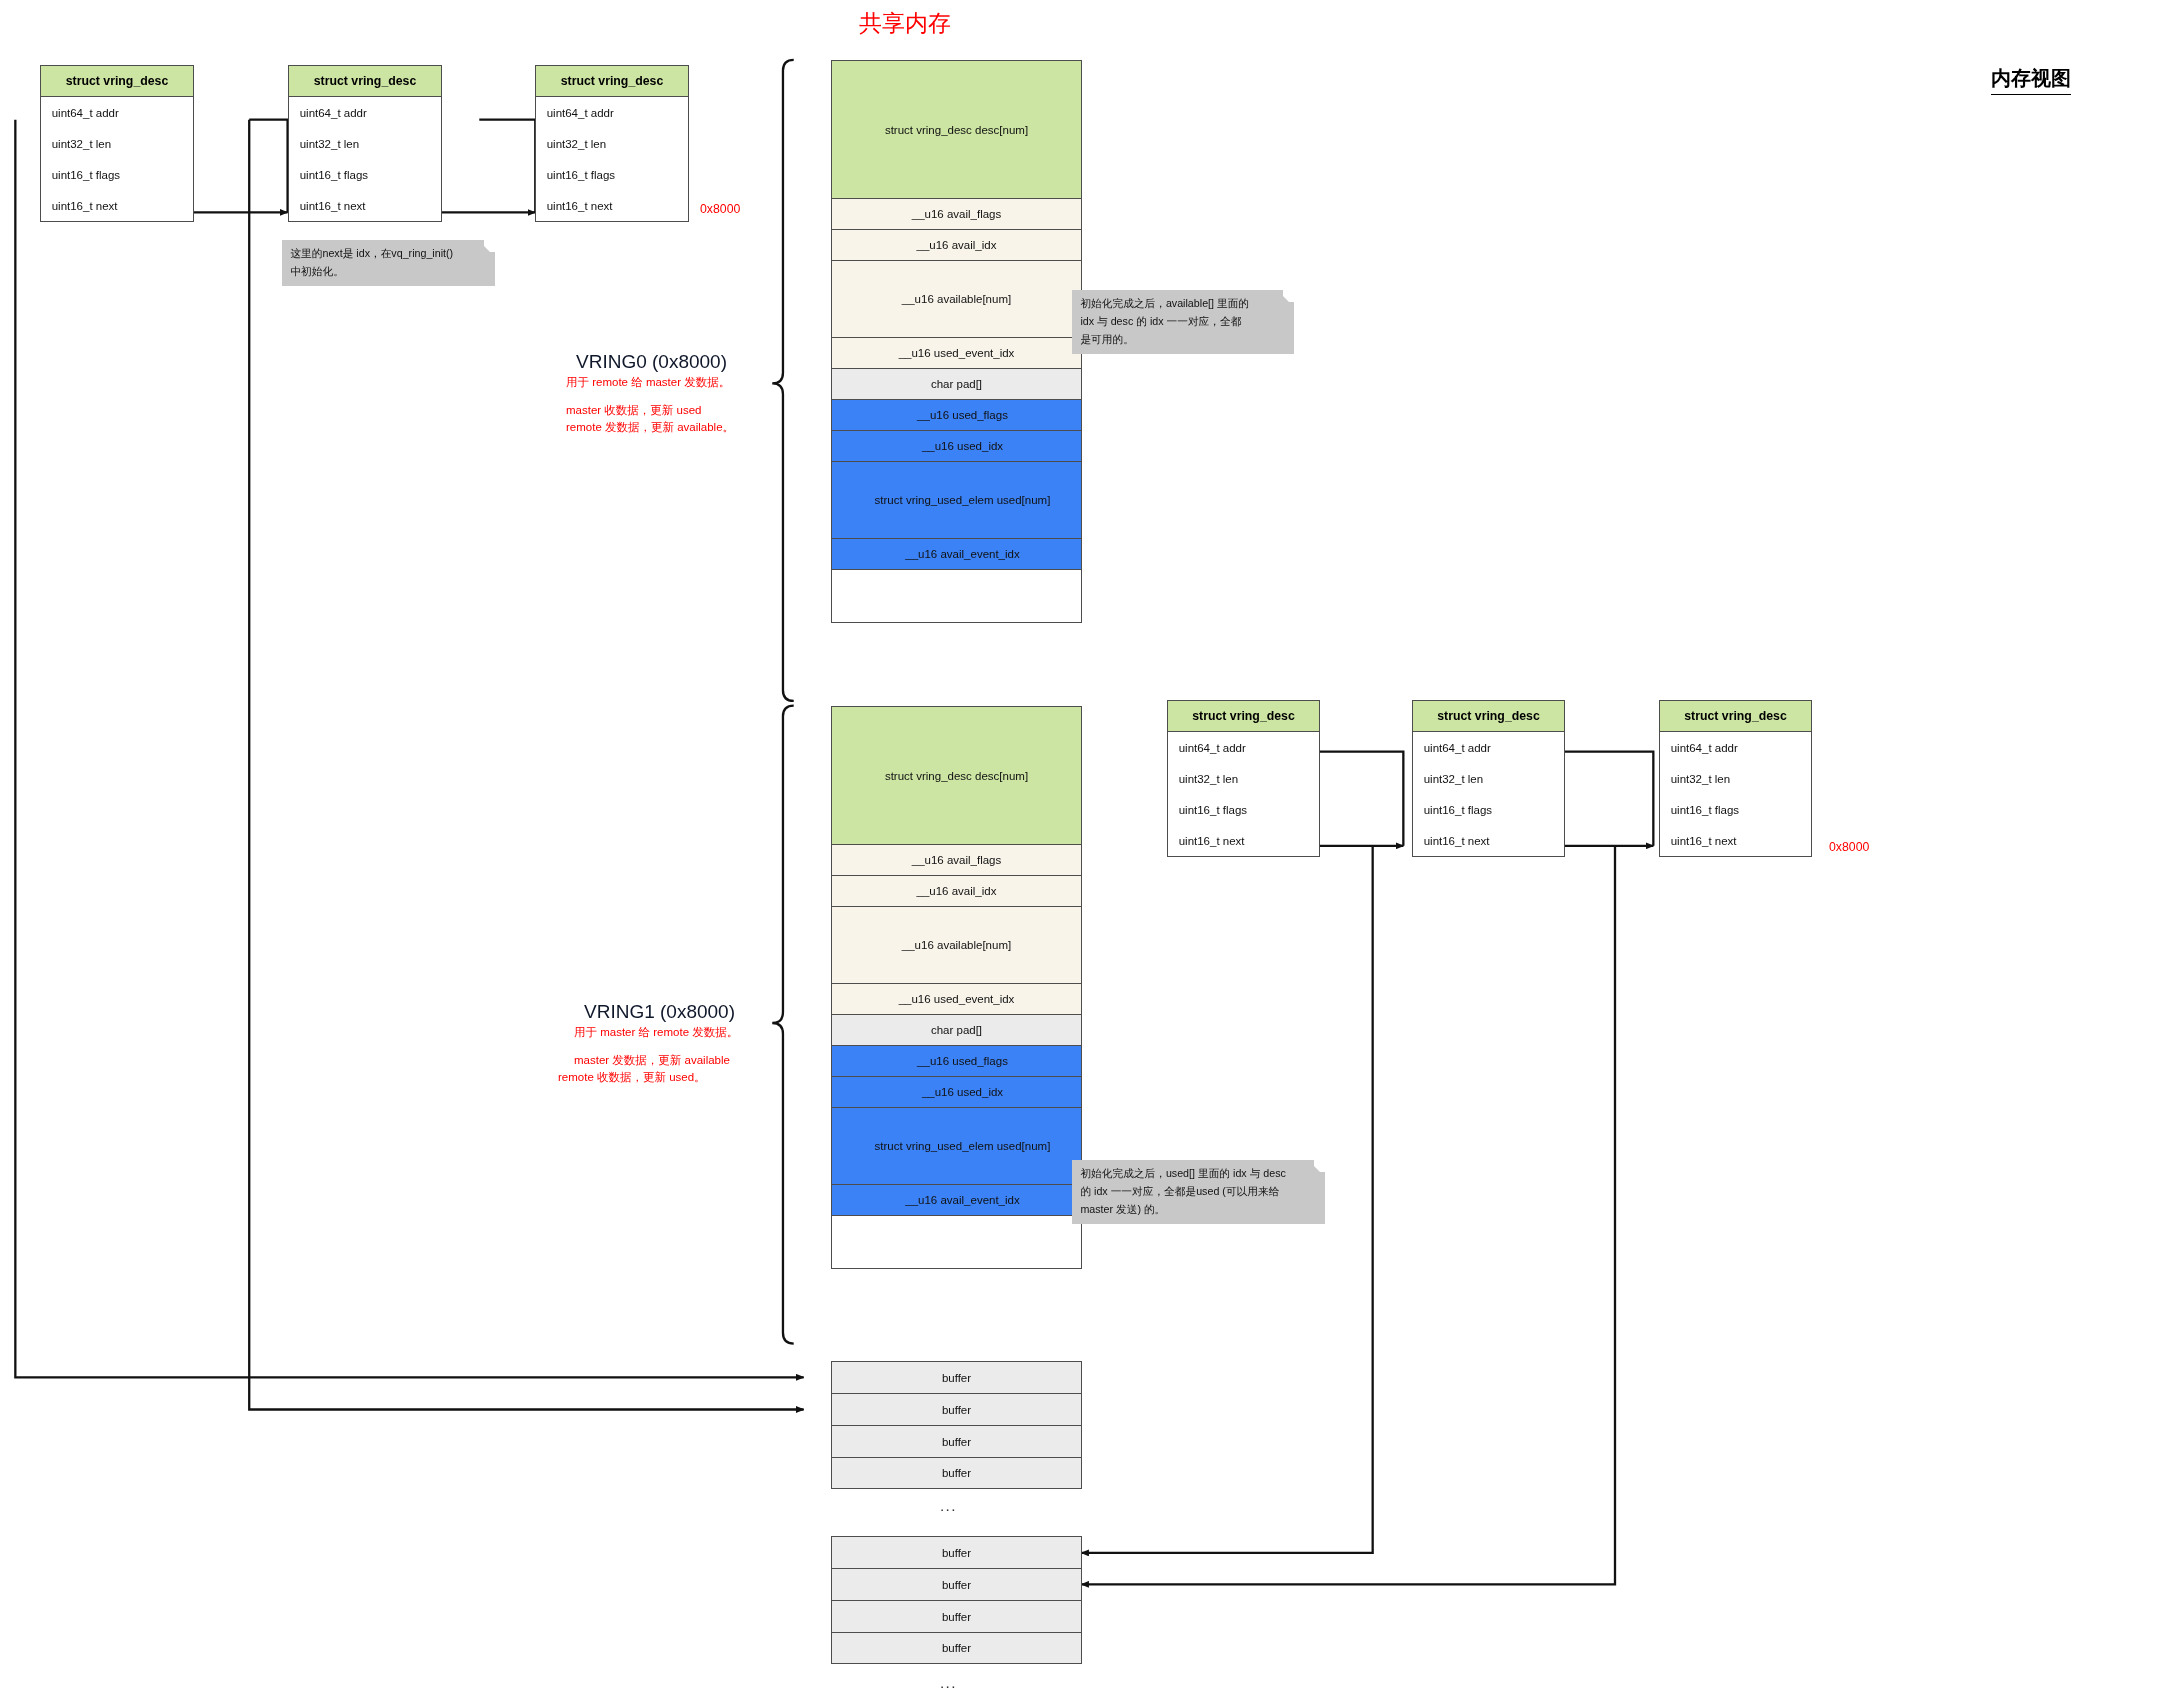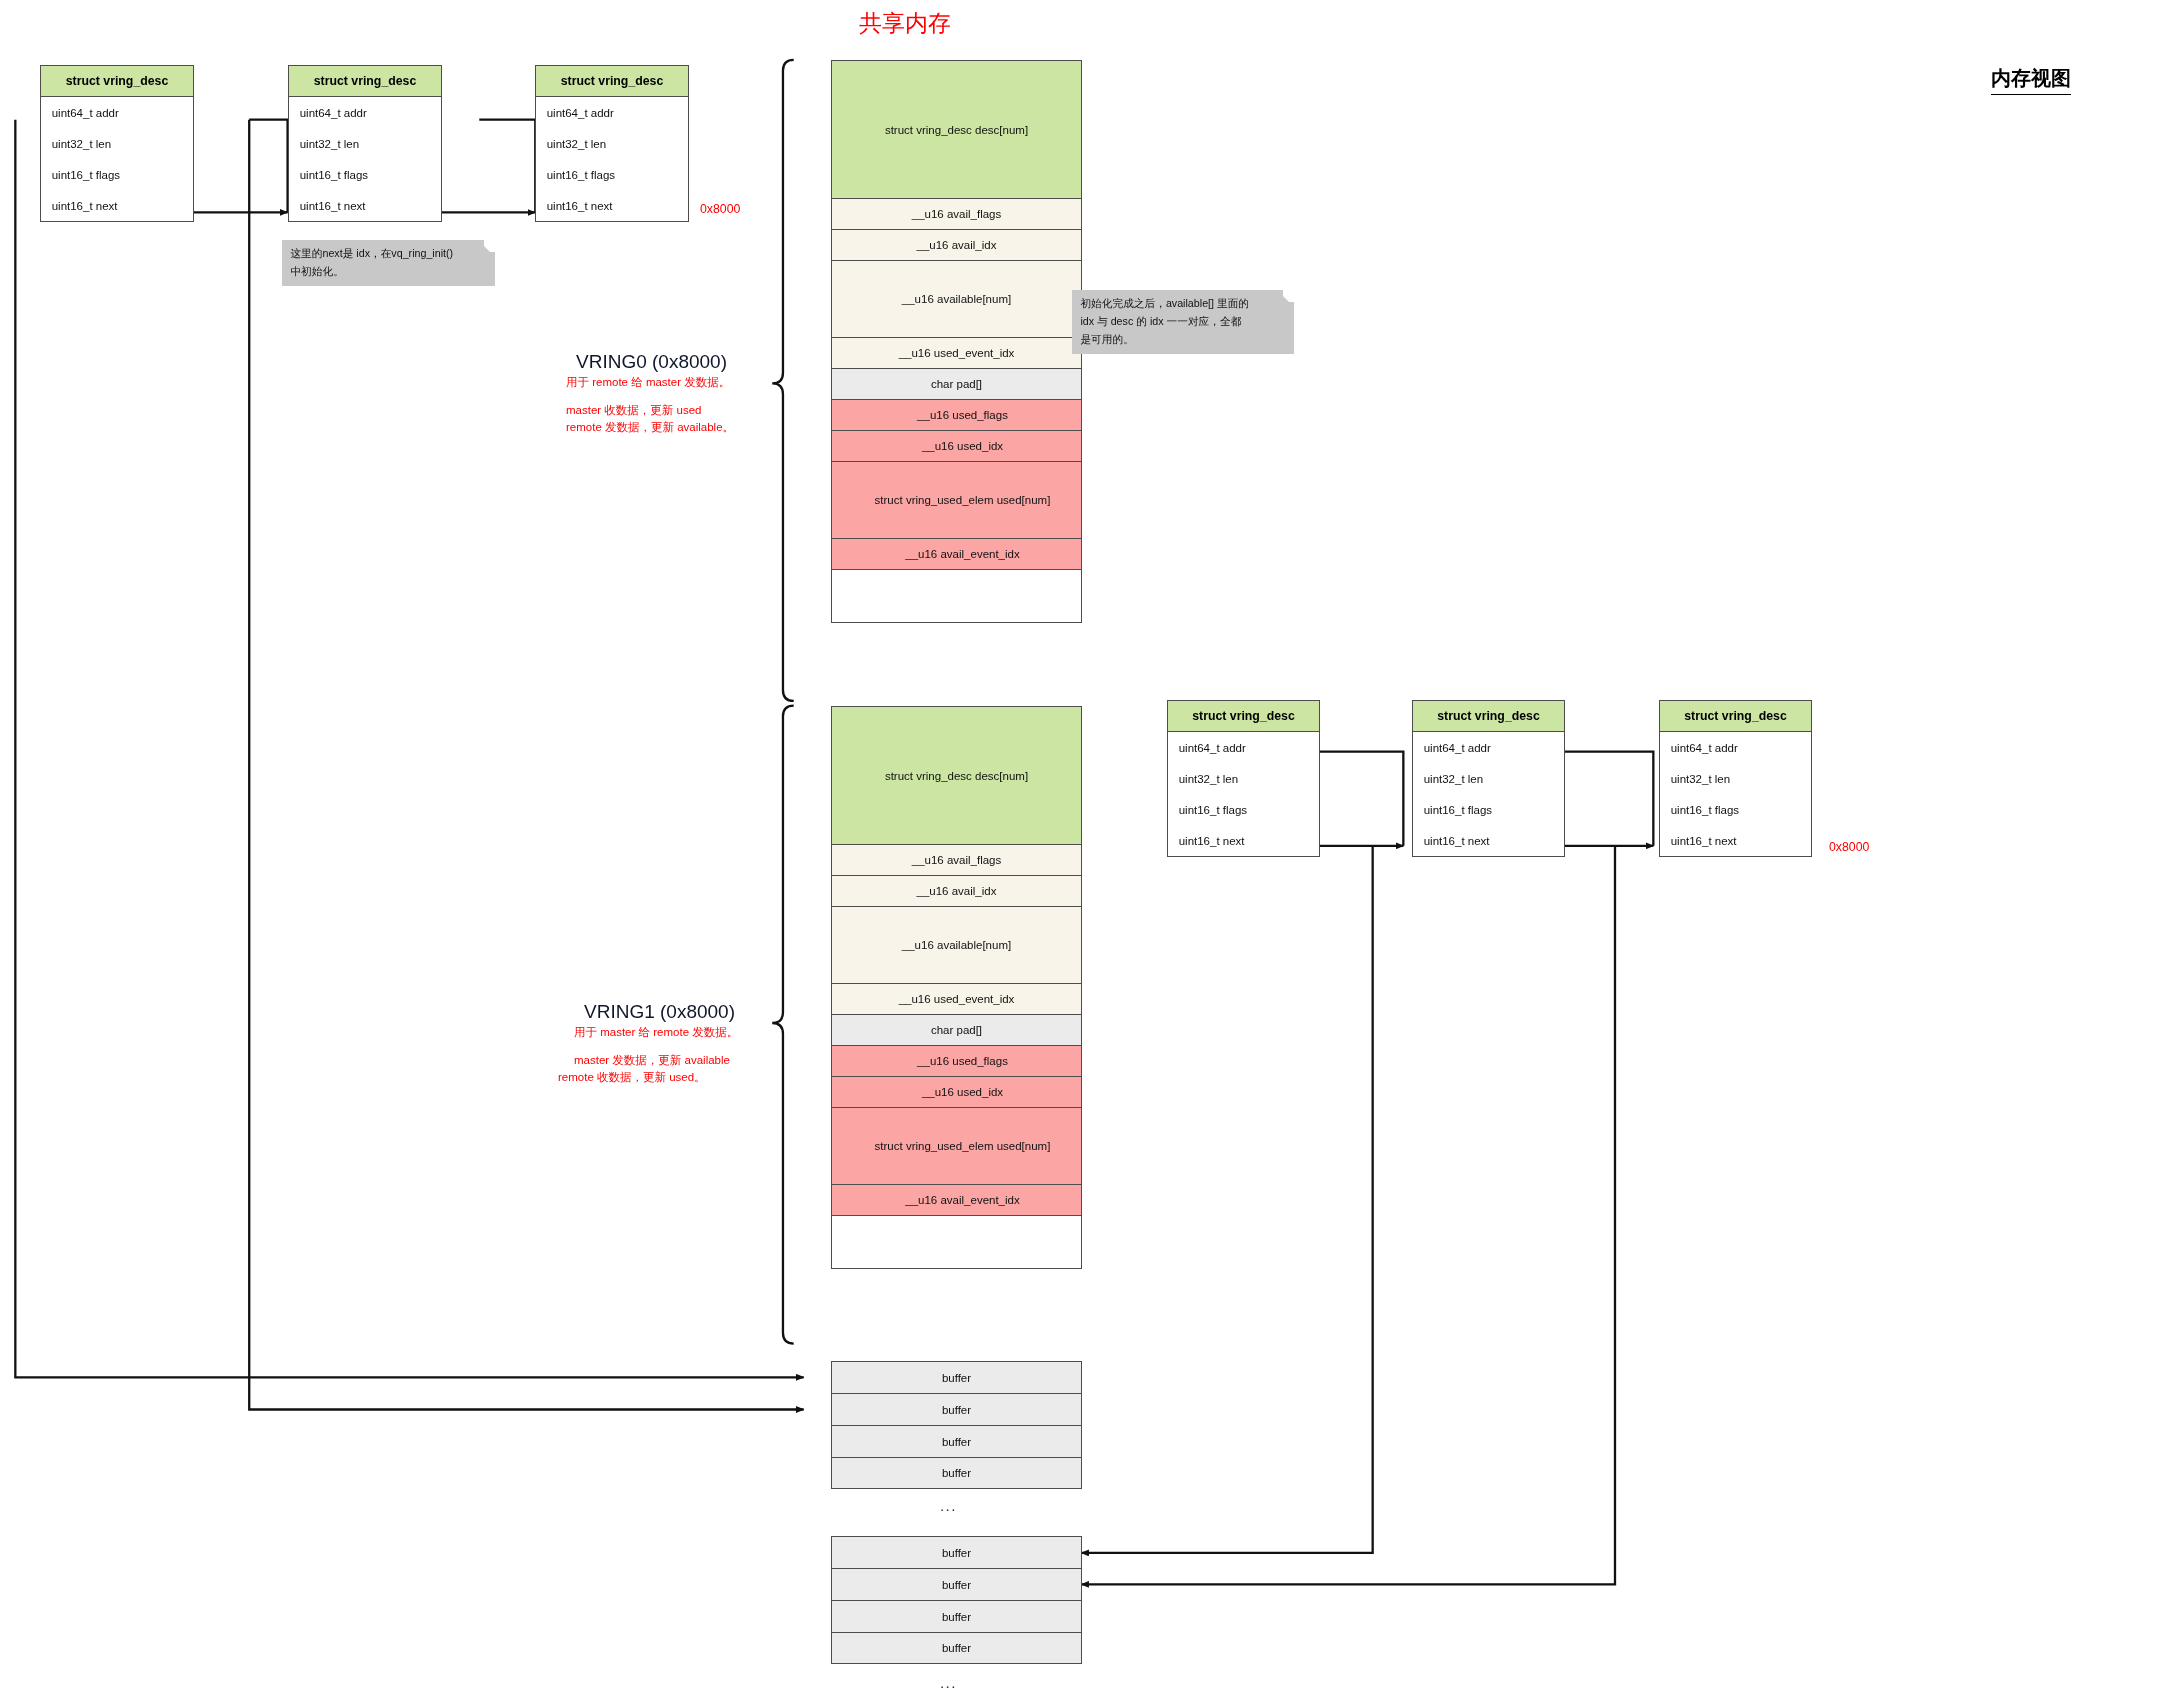"__u16 used_flags" .c-orange { background: #fca5a5 -> #3b82f6 }
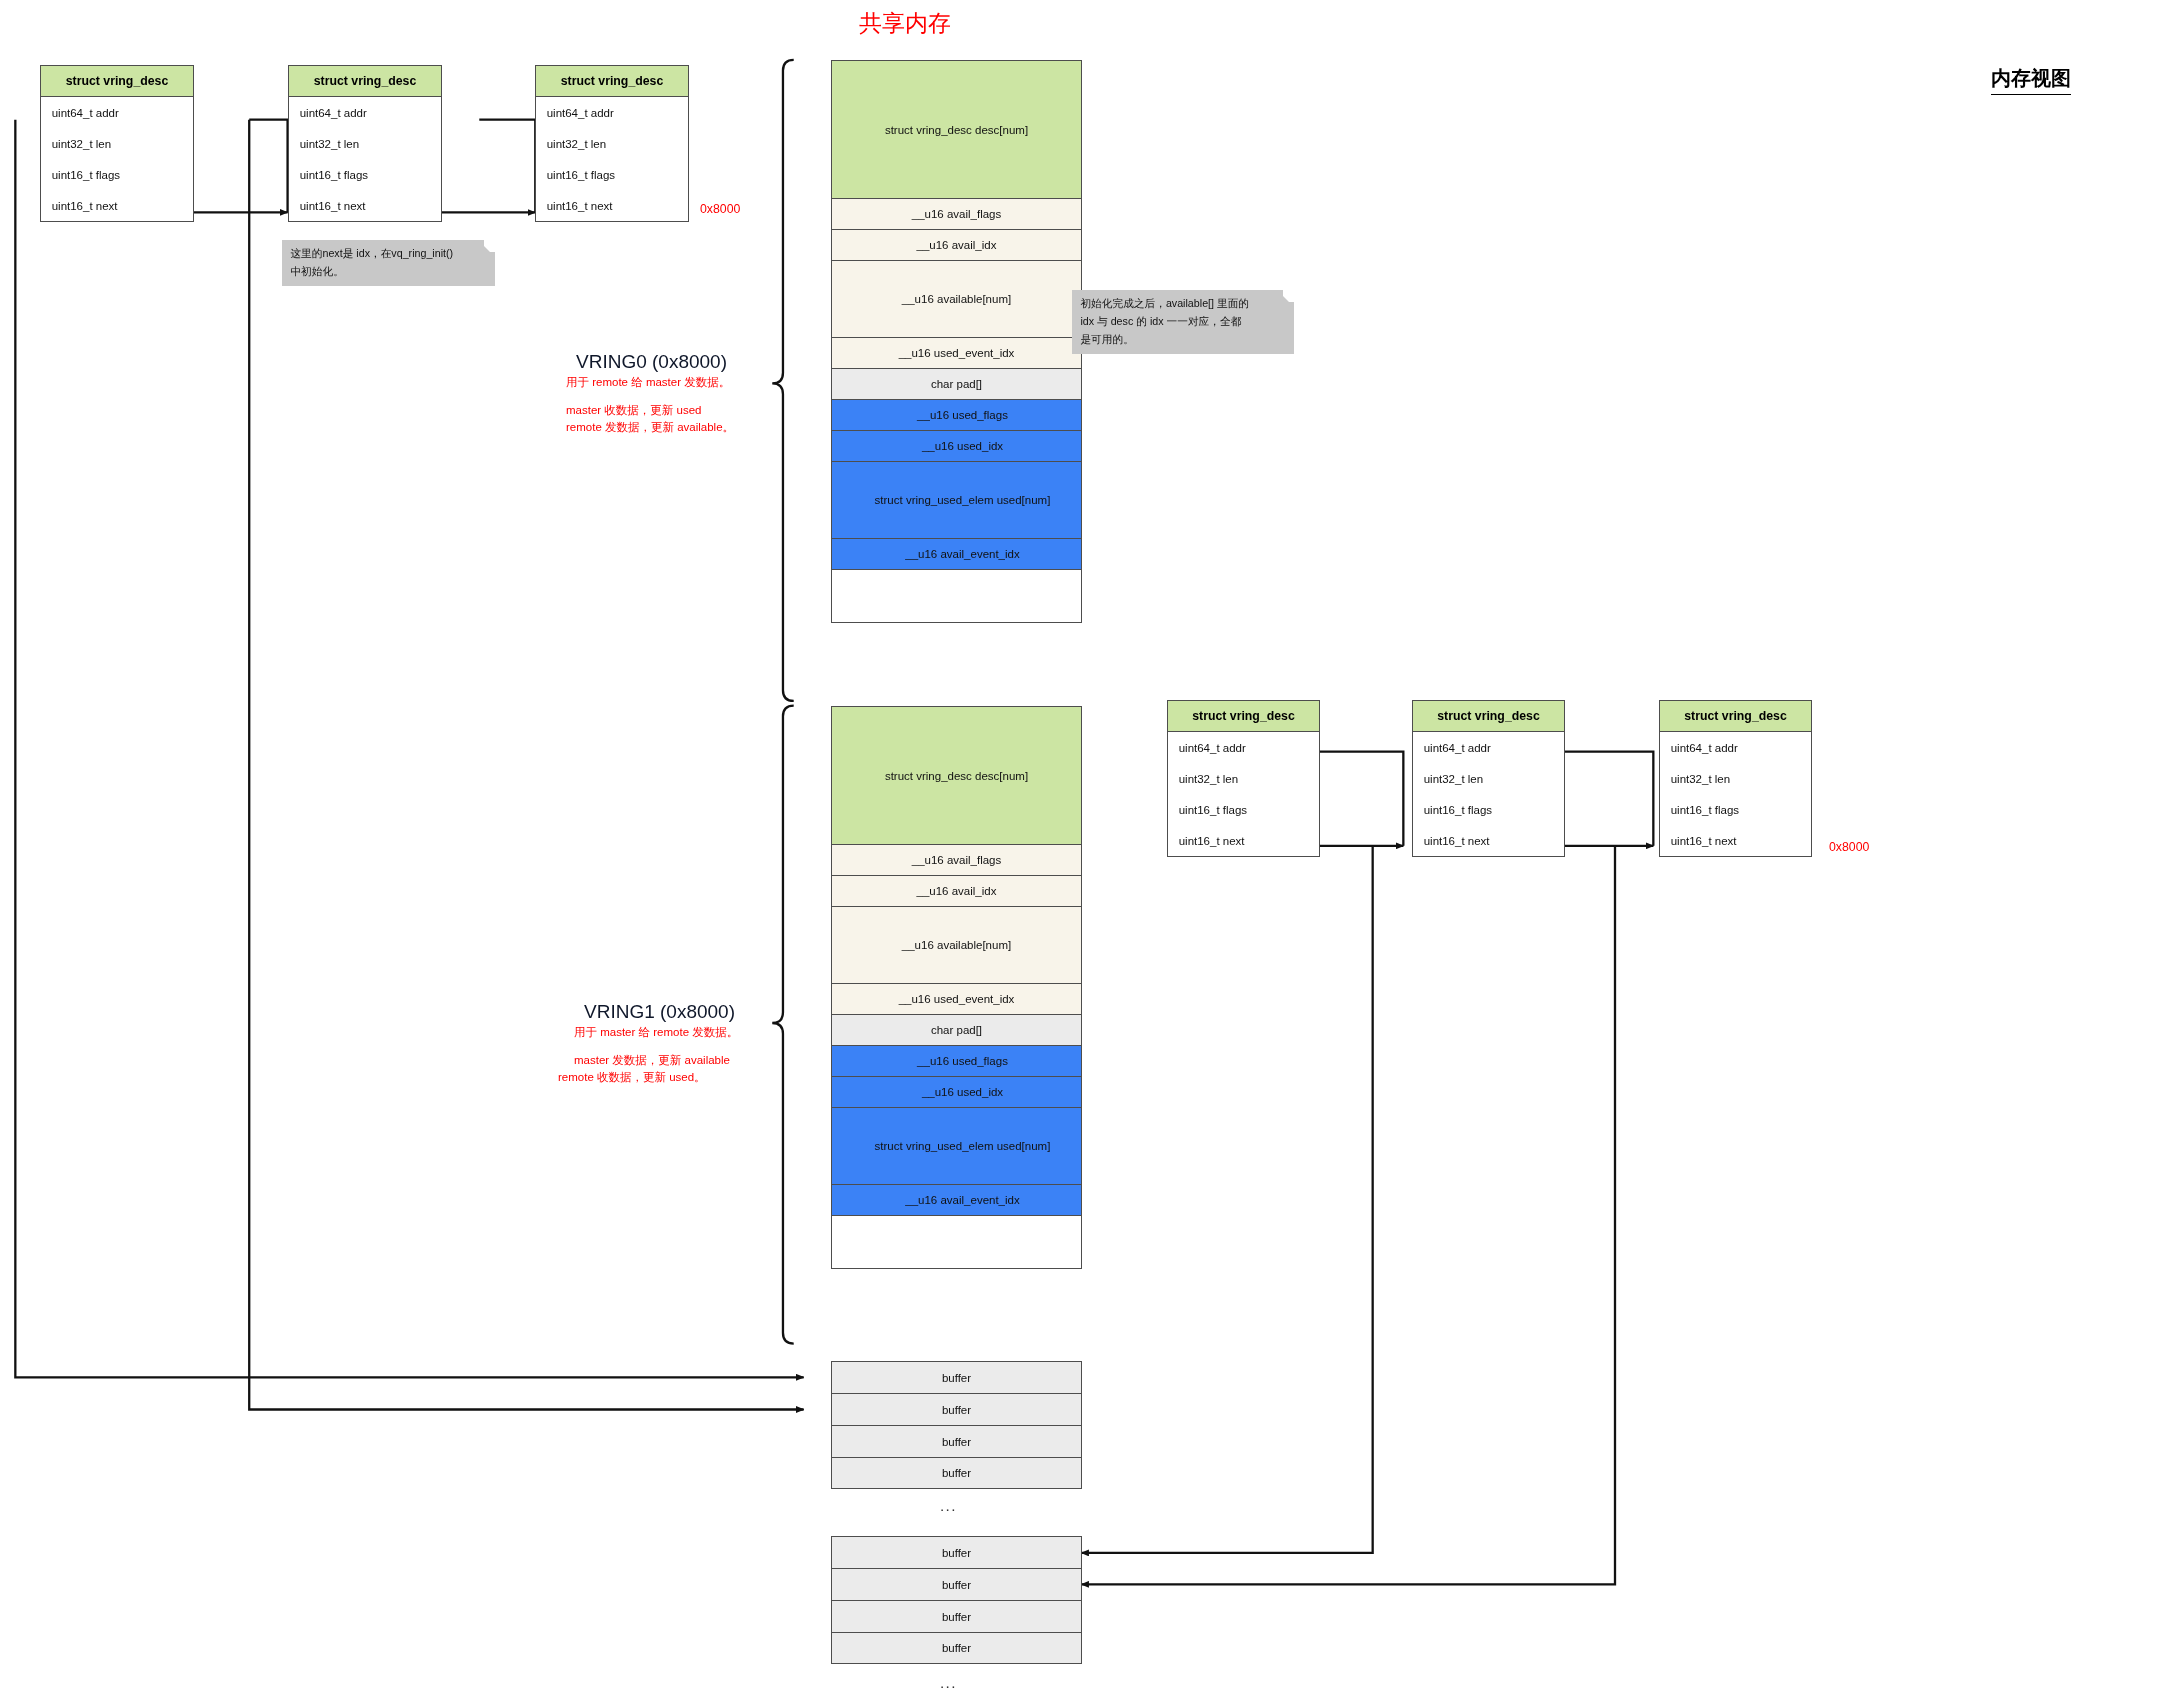"初始化完成之后，used[] 里面的 idx 与 desc" div.note { html: none -> <div> <span></span> <span> <span></span> </span> <span>初始化完成之后，used[] 里面的 idx 与 desc 的 idx 一一对应，全都是used (可以用来给 master 发送) 的。</span> </div> }
